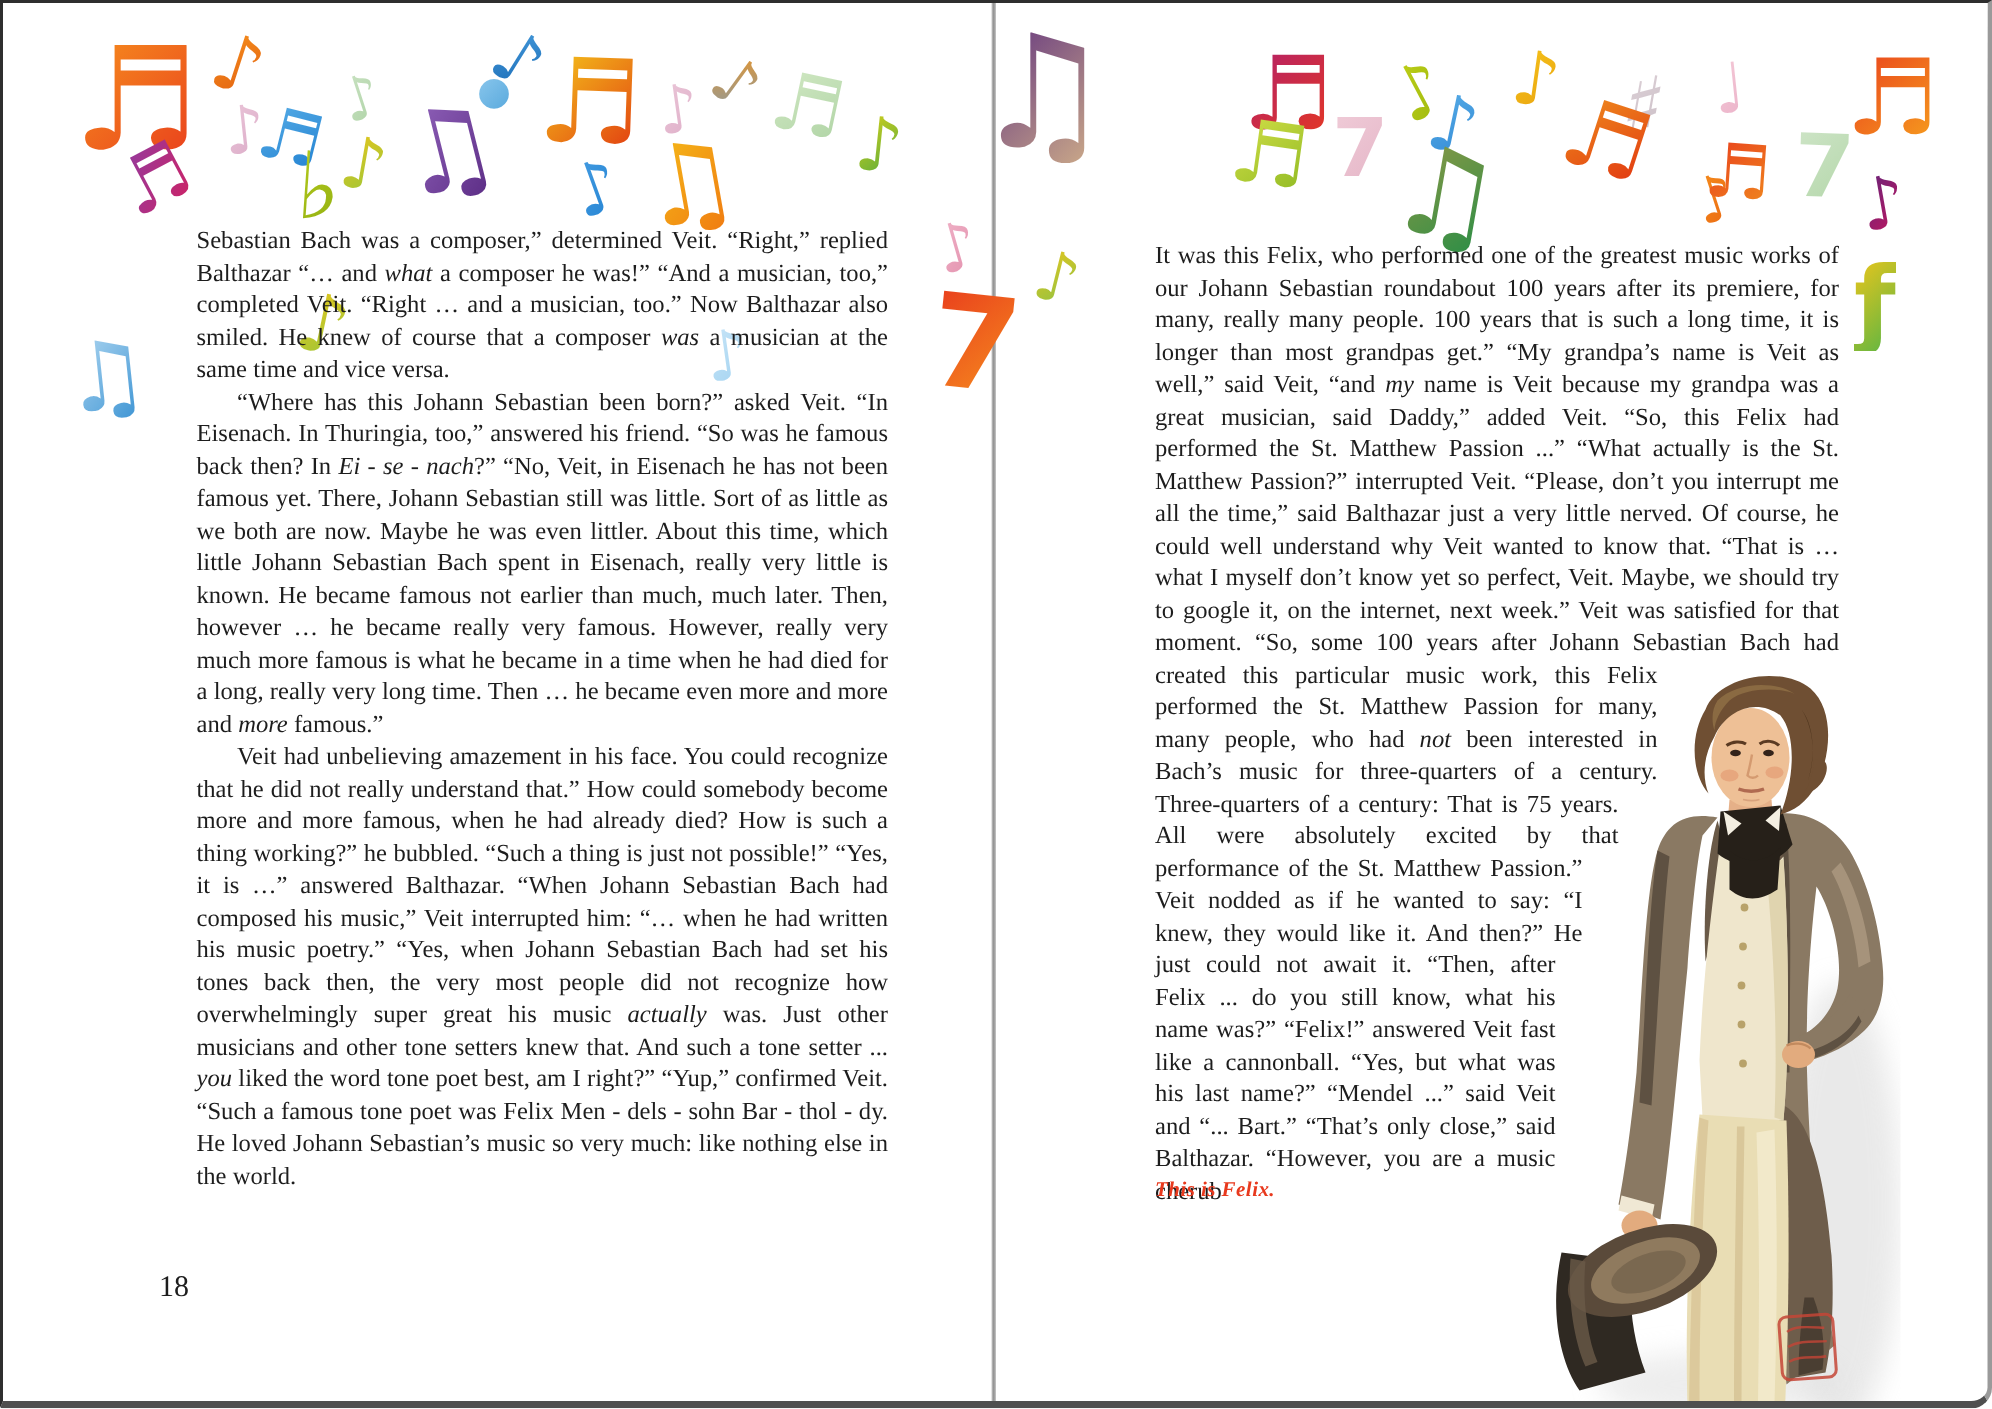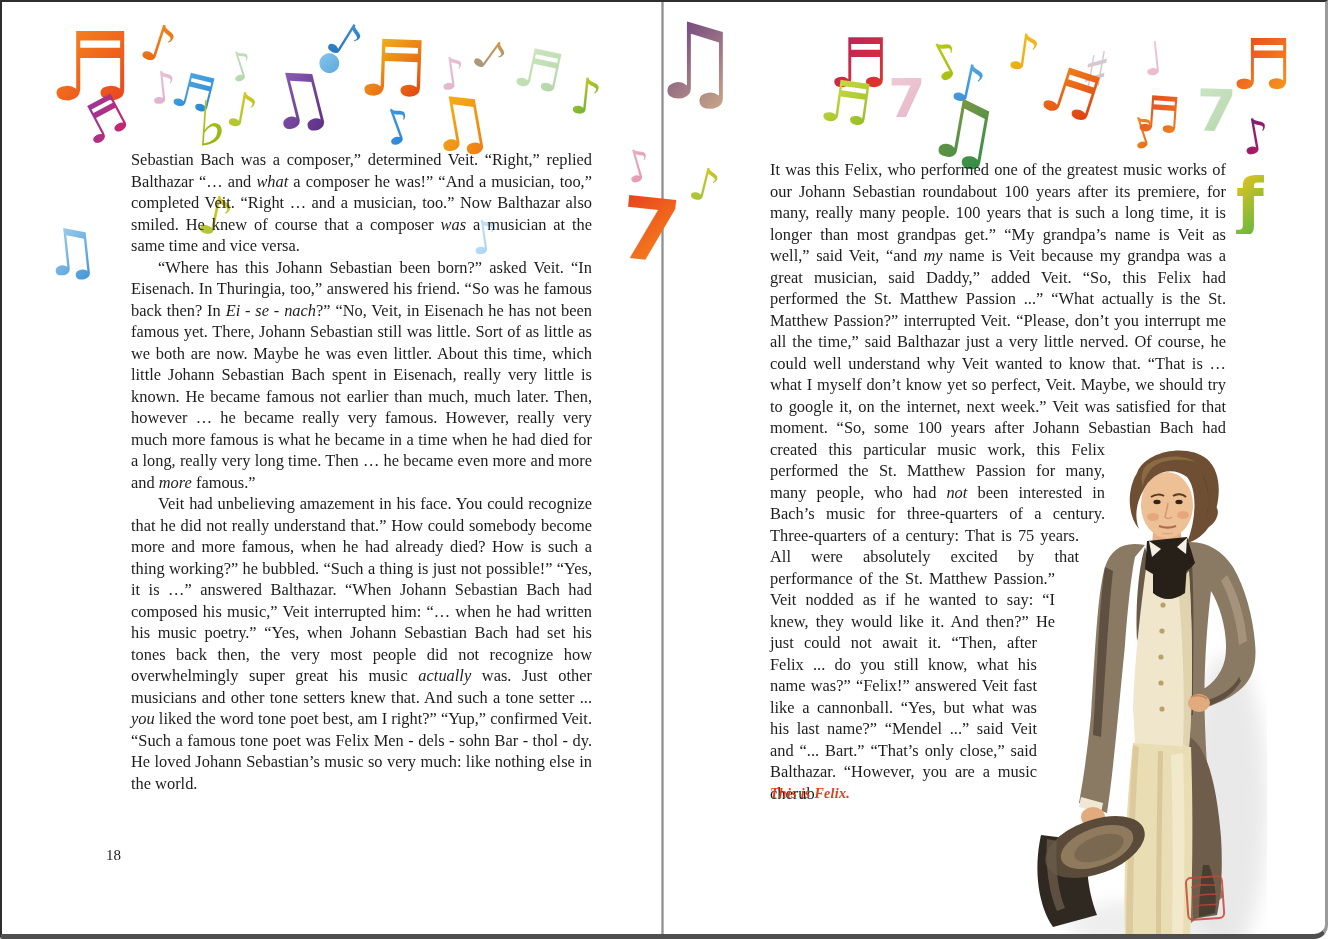"18" #page-num { font-size: 15px -> 20px }
